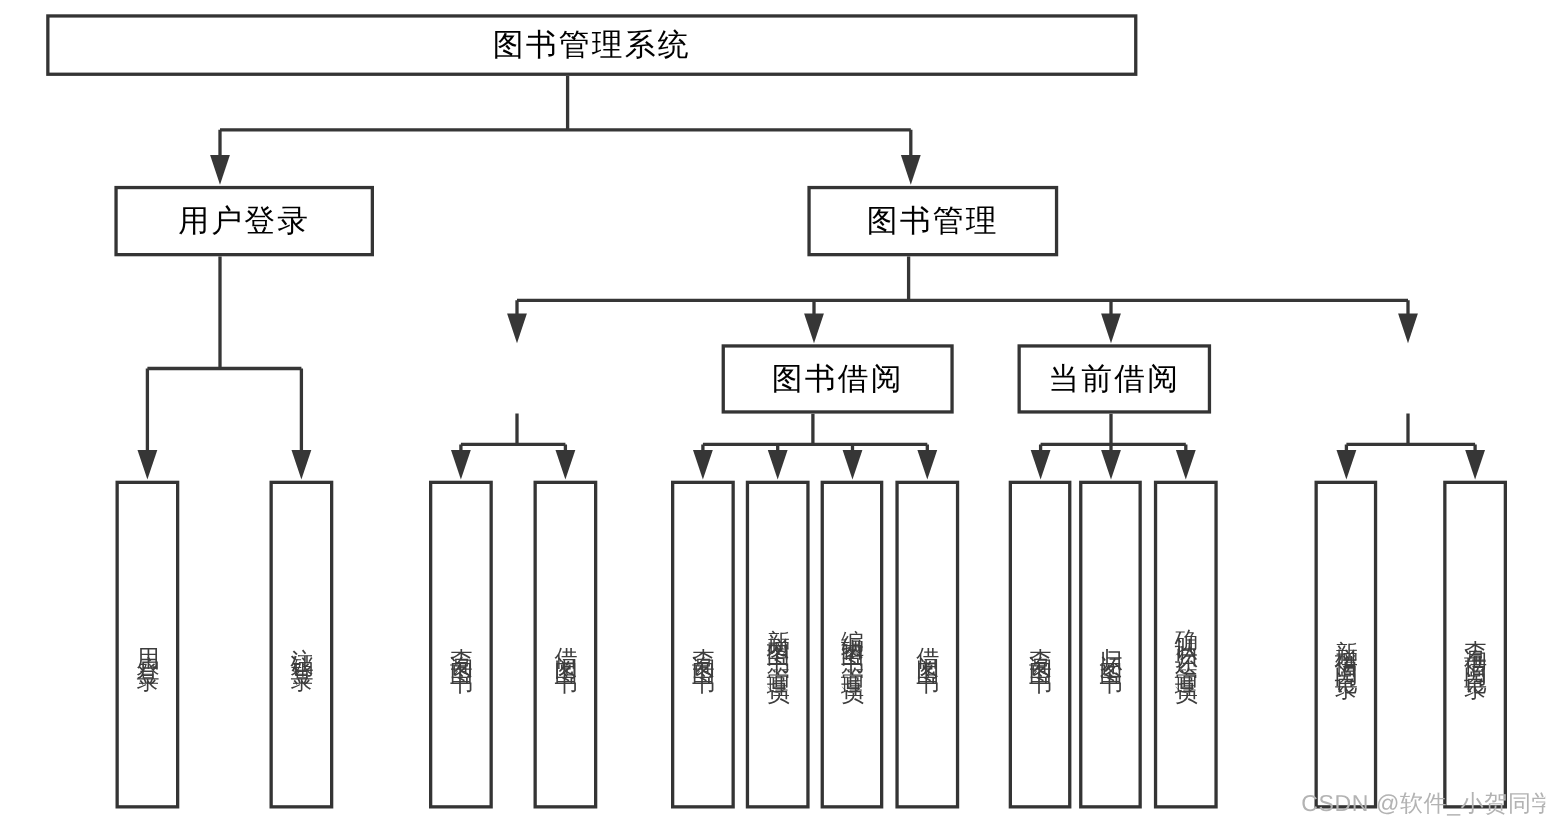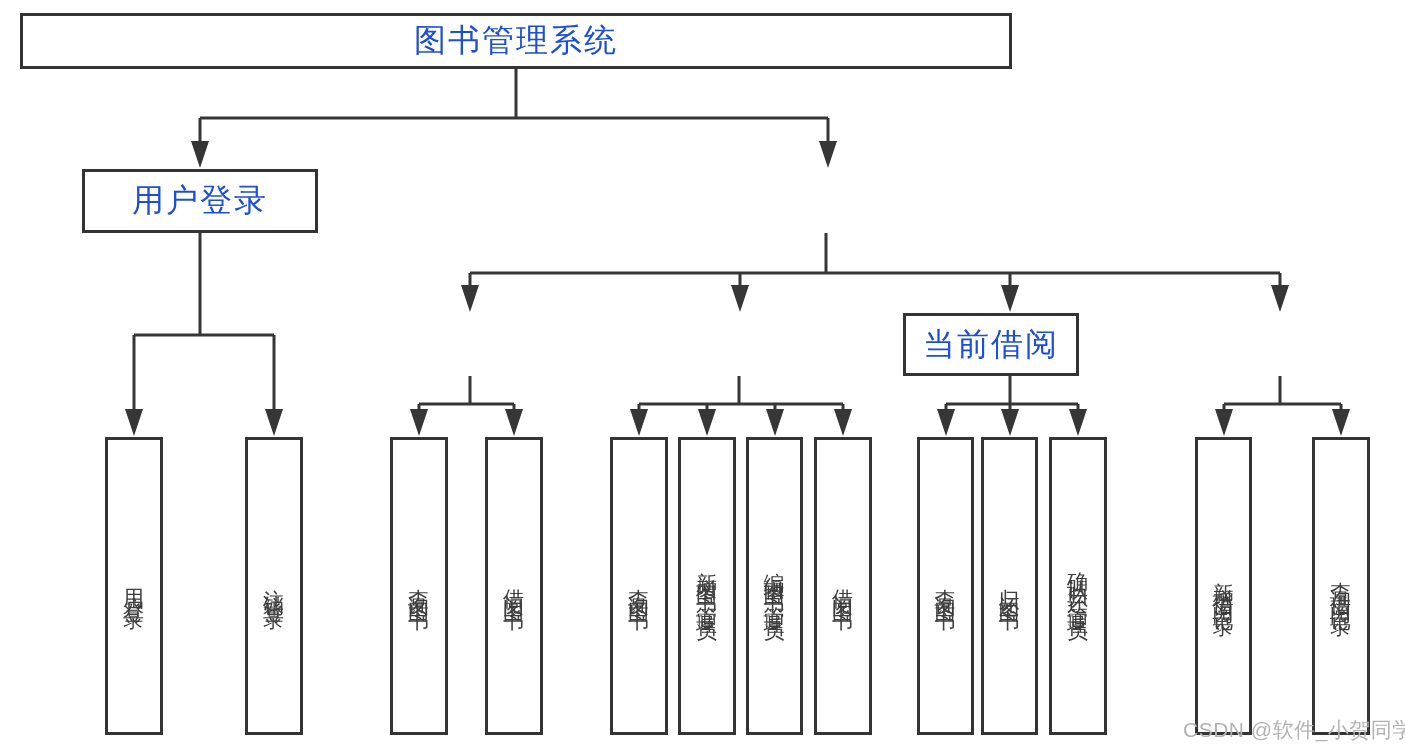"图书管理系统" .hnode { color: #1d4ed8 -> #000000; font-size: 32px -> 28px; margin-left: none -> 22px }
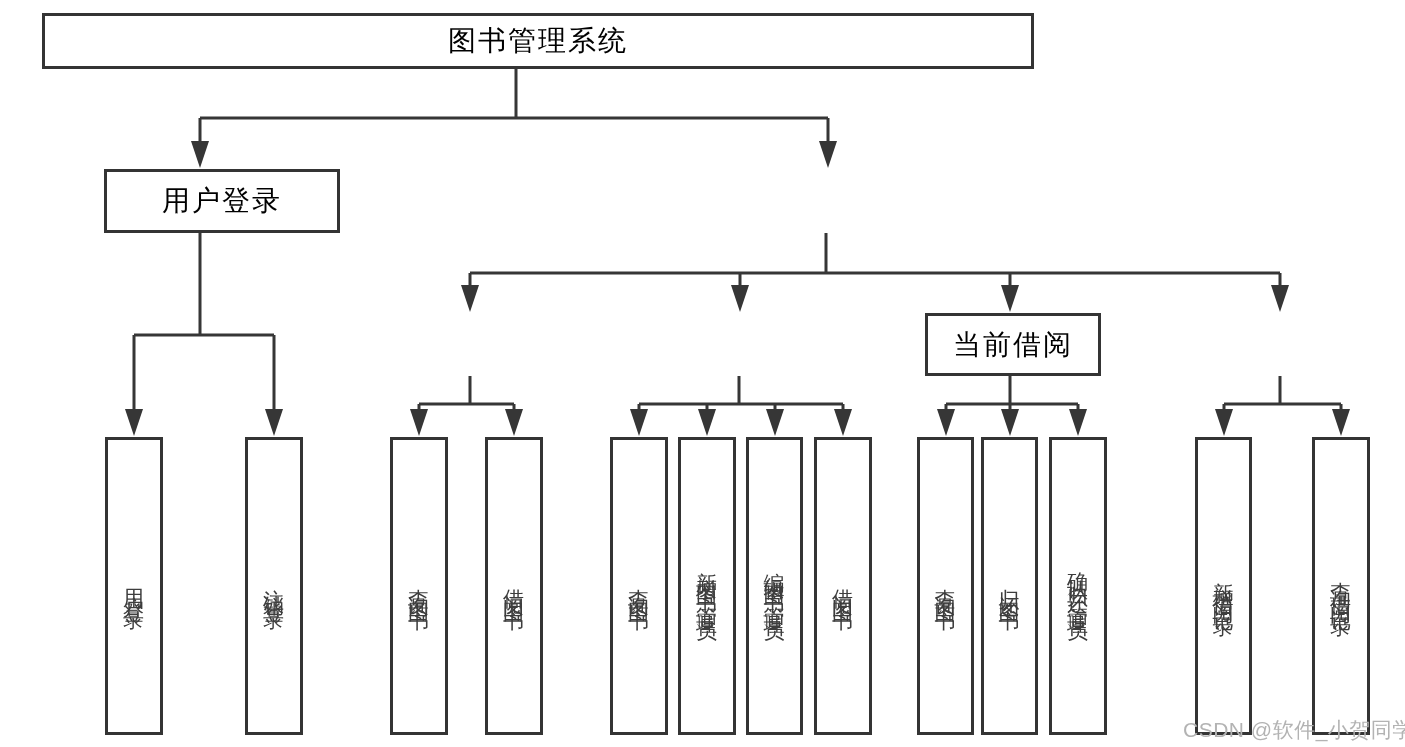"图书管理" div.hnode { html: none -> <div>图书管理</div> }
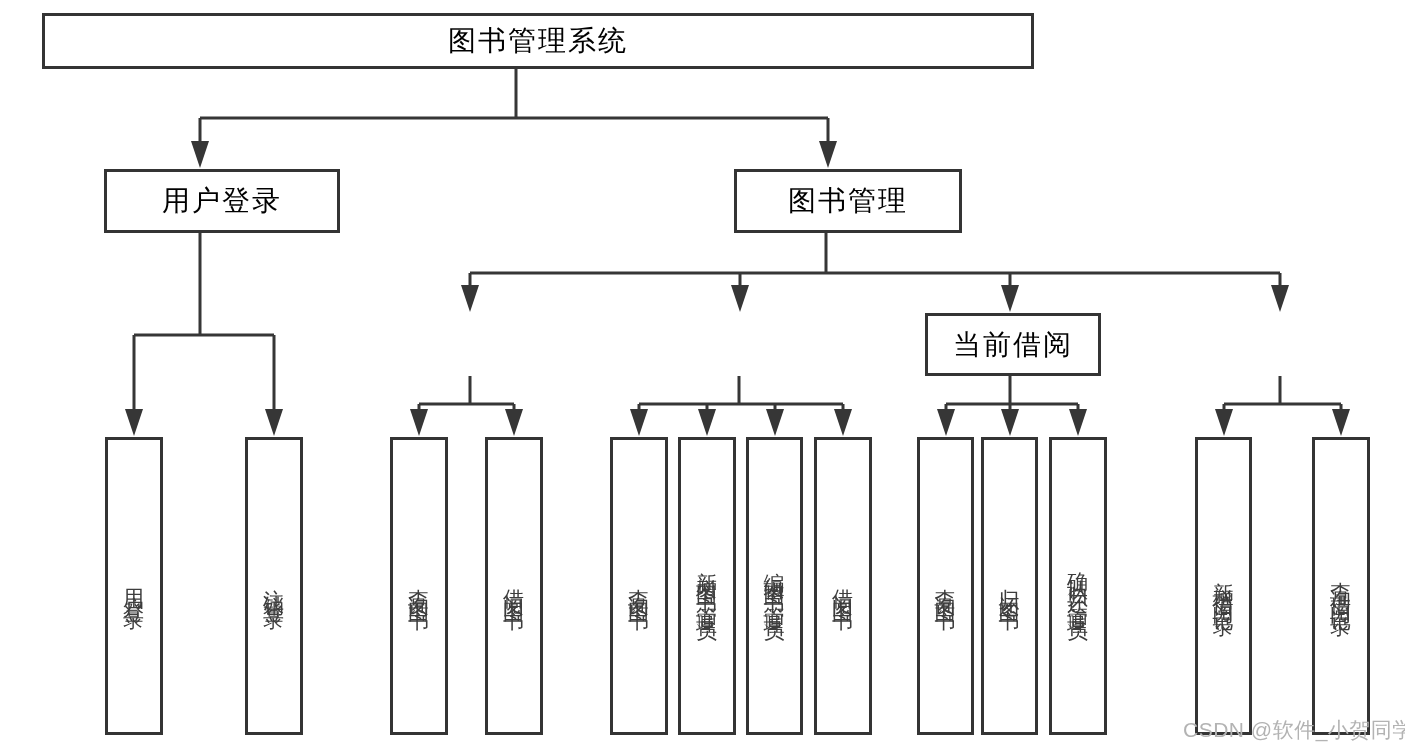"图书借阅" div.hnode { html: none -> <div>图书借阅</div> }
